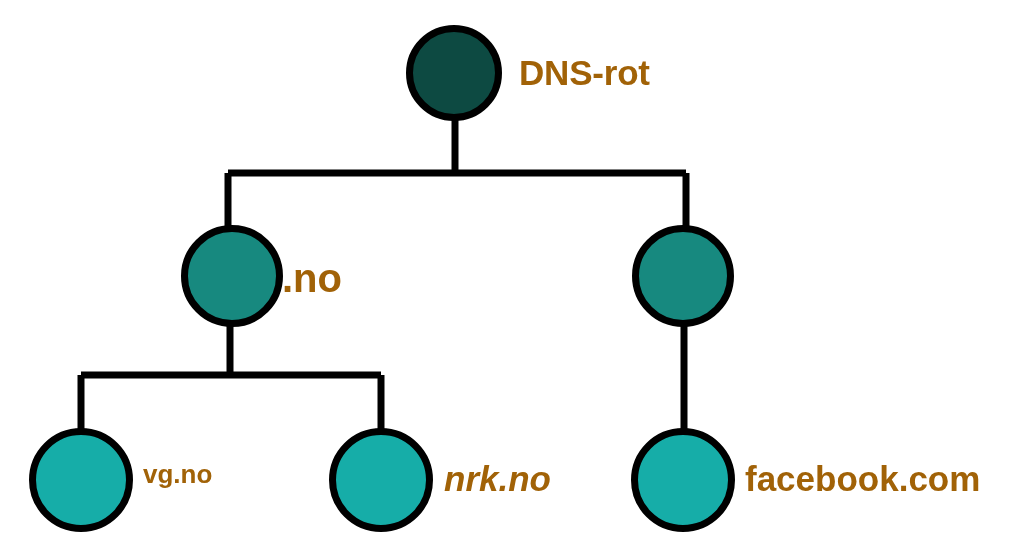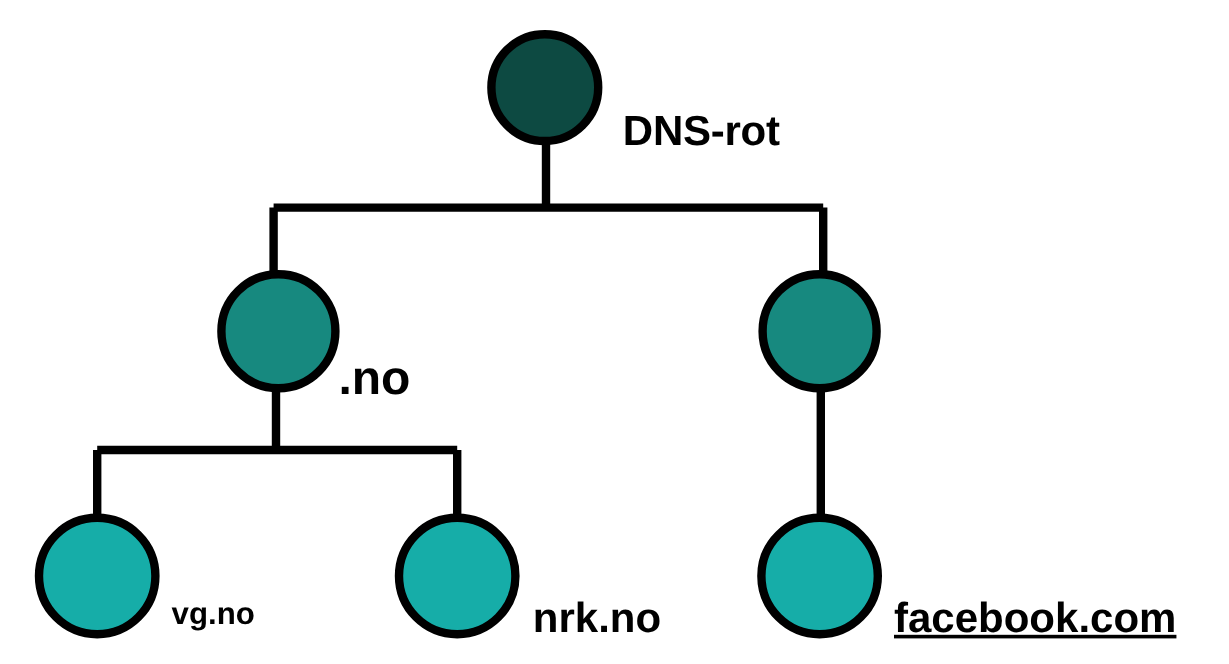"DNS-rot" .node-label { color: #000000 -> #a16207; margin-top: 37px -> none }
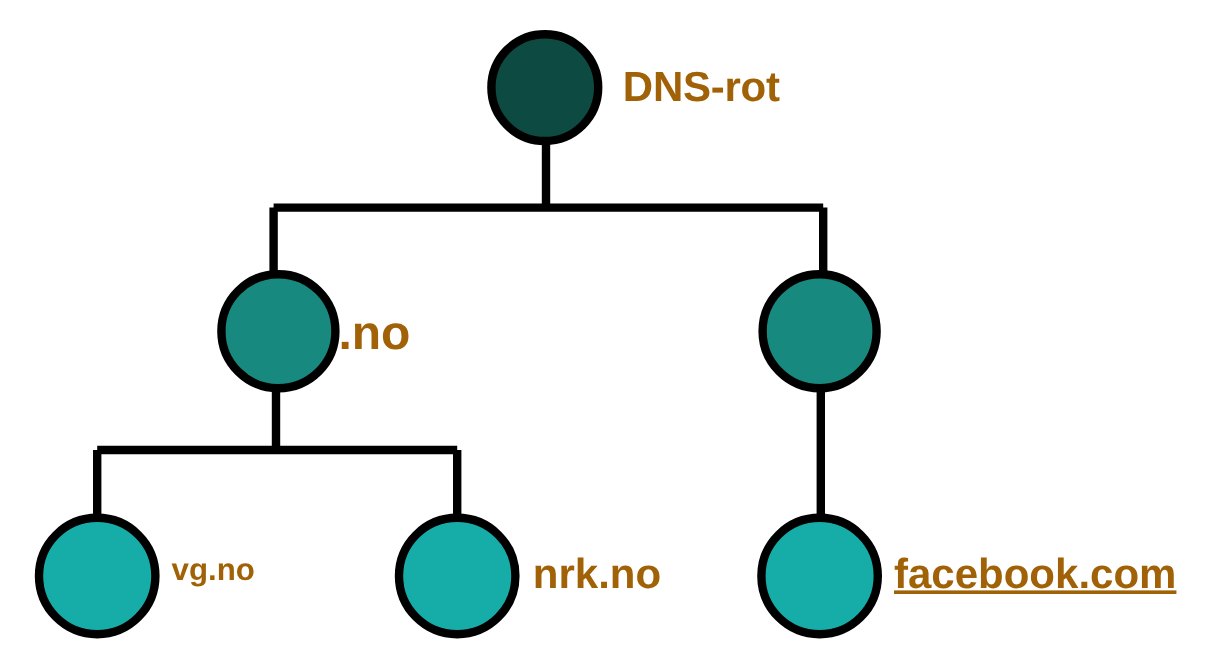"nrk.no" .l-nrk { font-style: none -> italic }
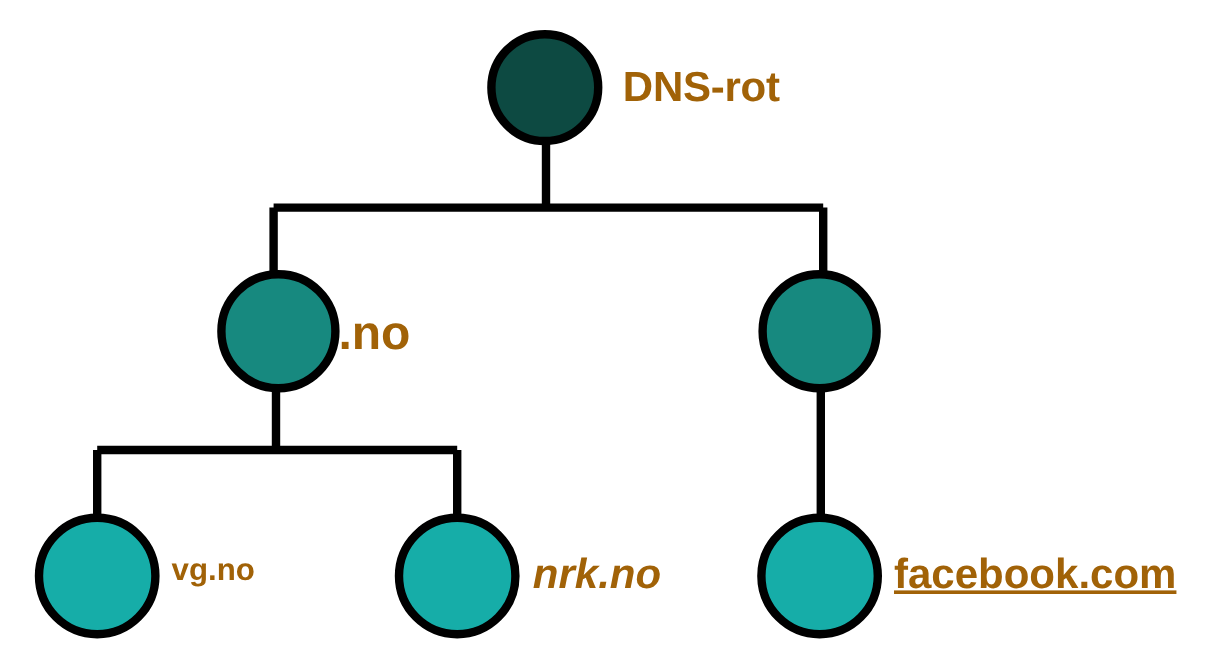"facebook.com" .l-fb { text-decoration: underline -> none }
